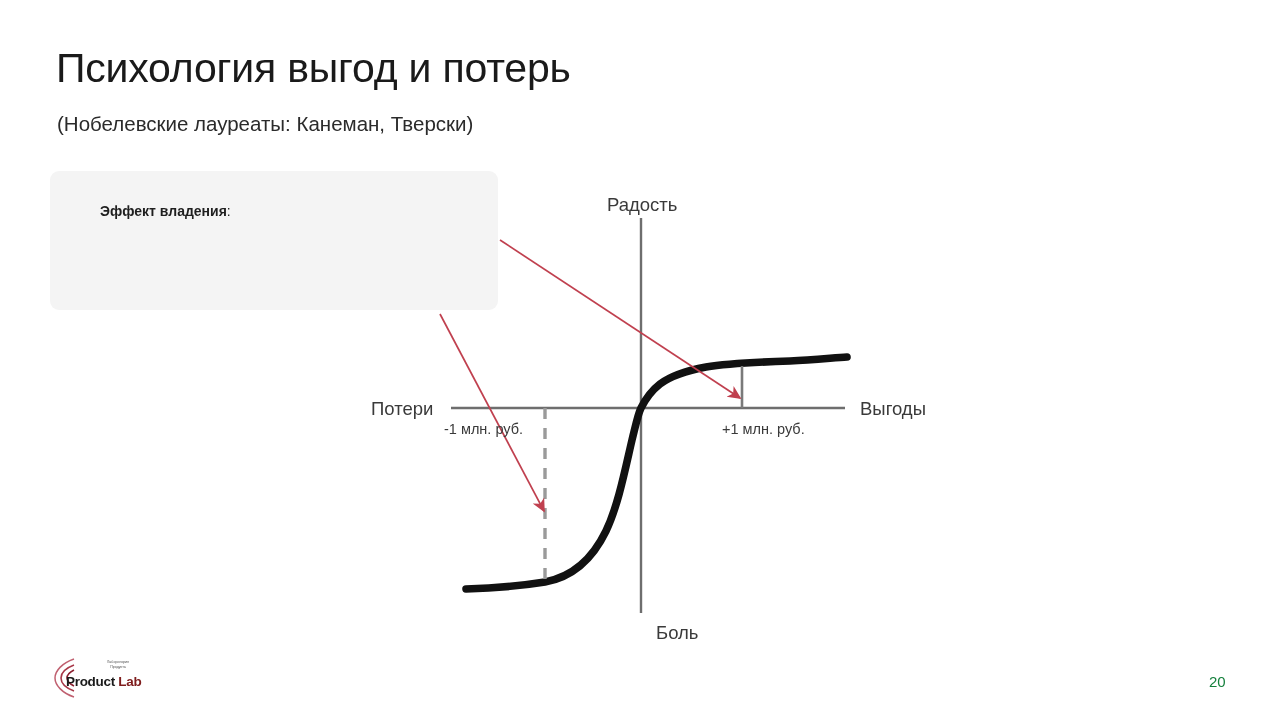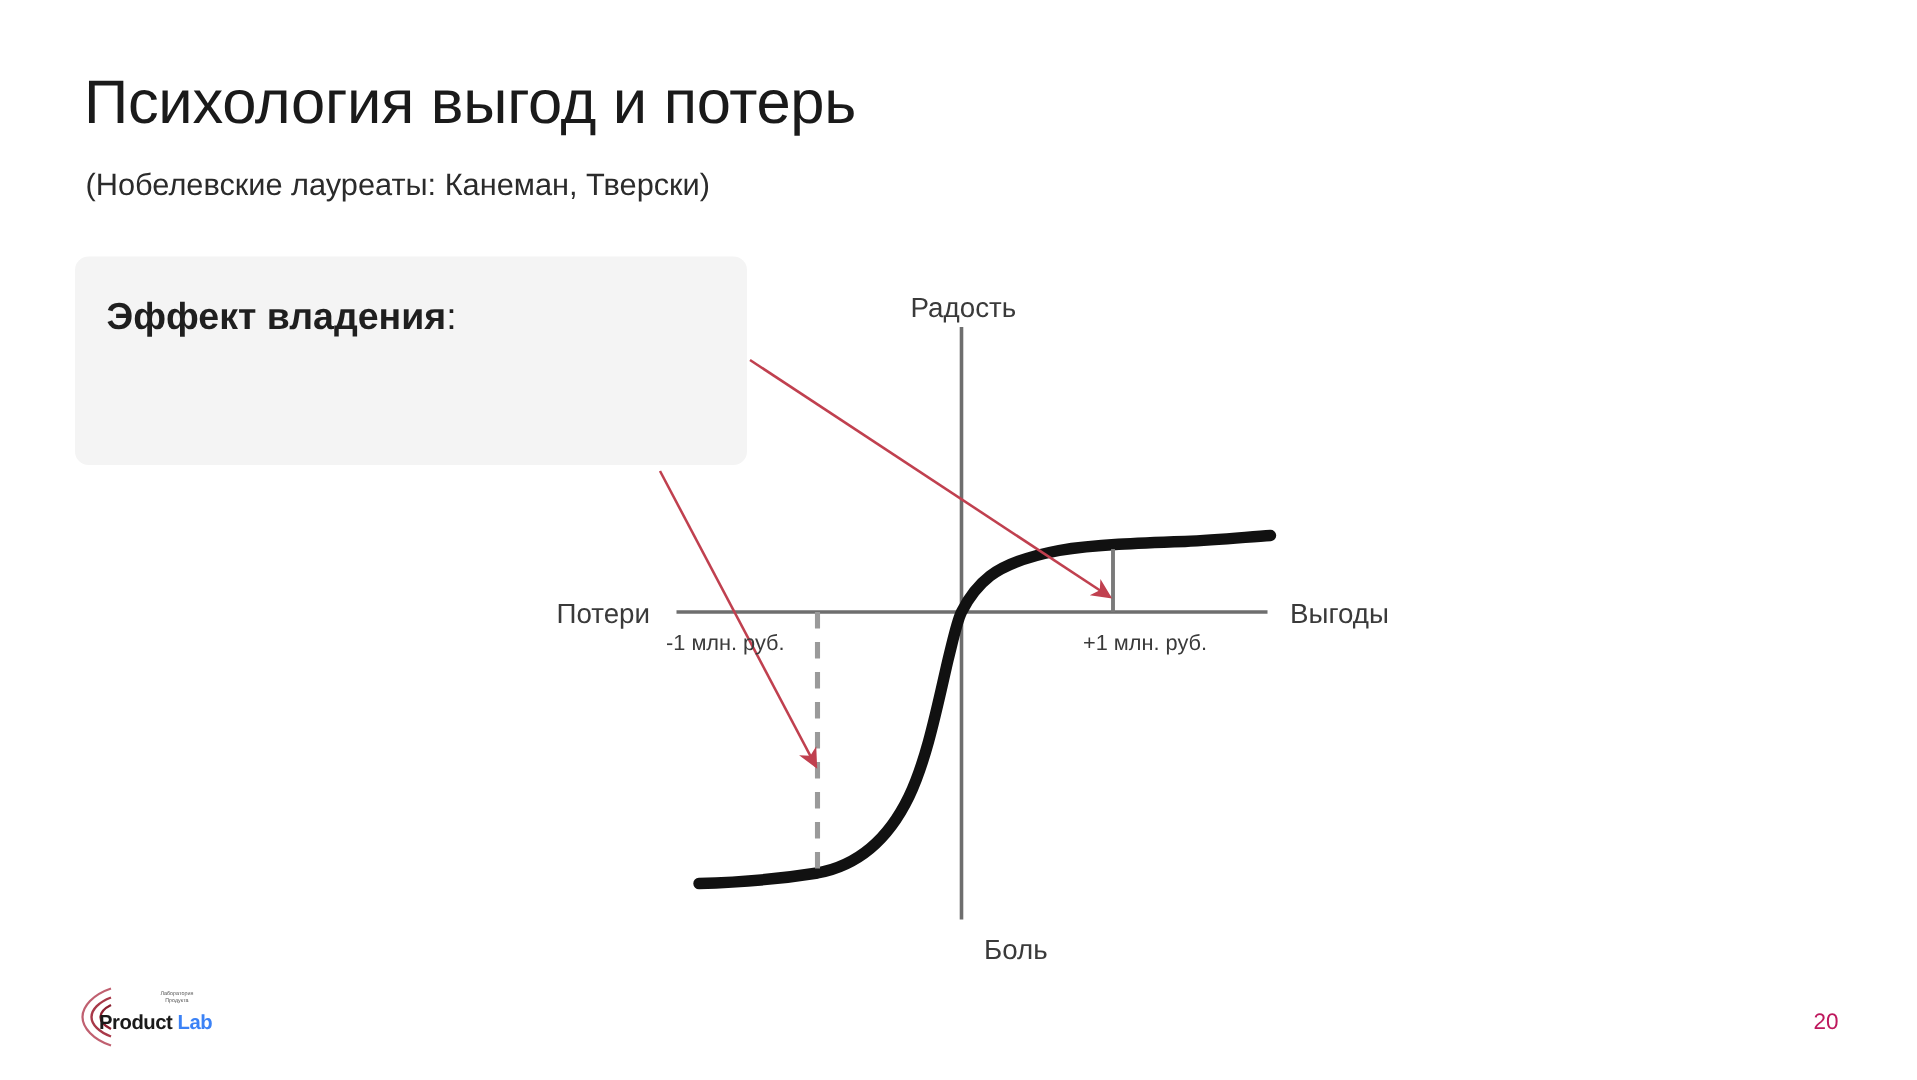"Эффект владения:" .callout-line { font-size: 25px -> 14px; margin-left: none -> 29px }
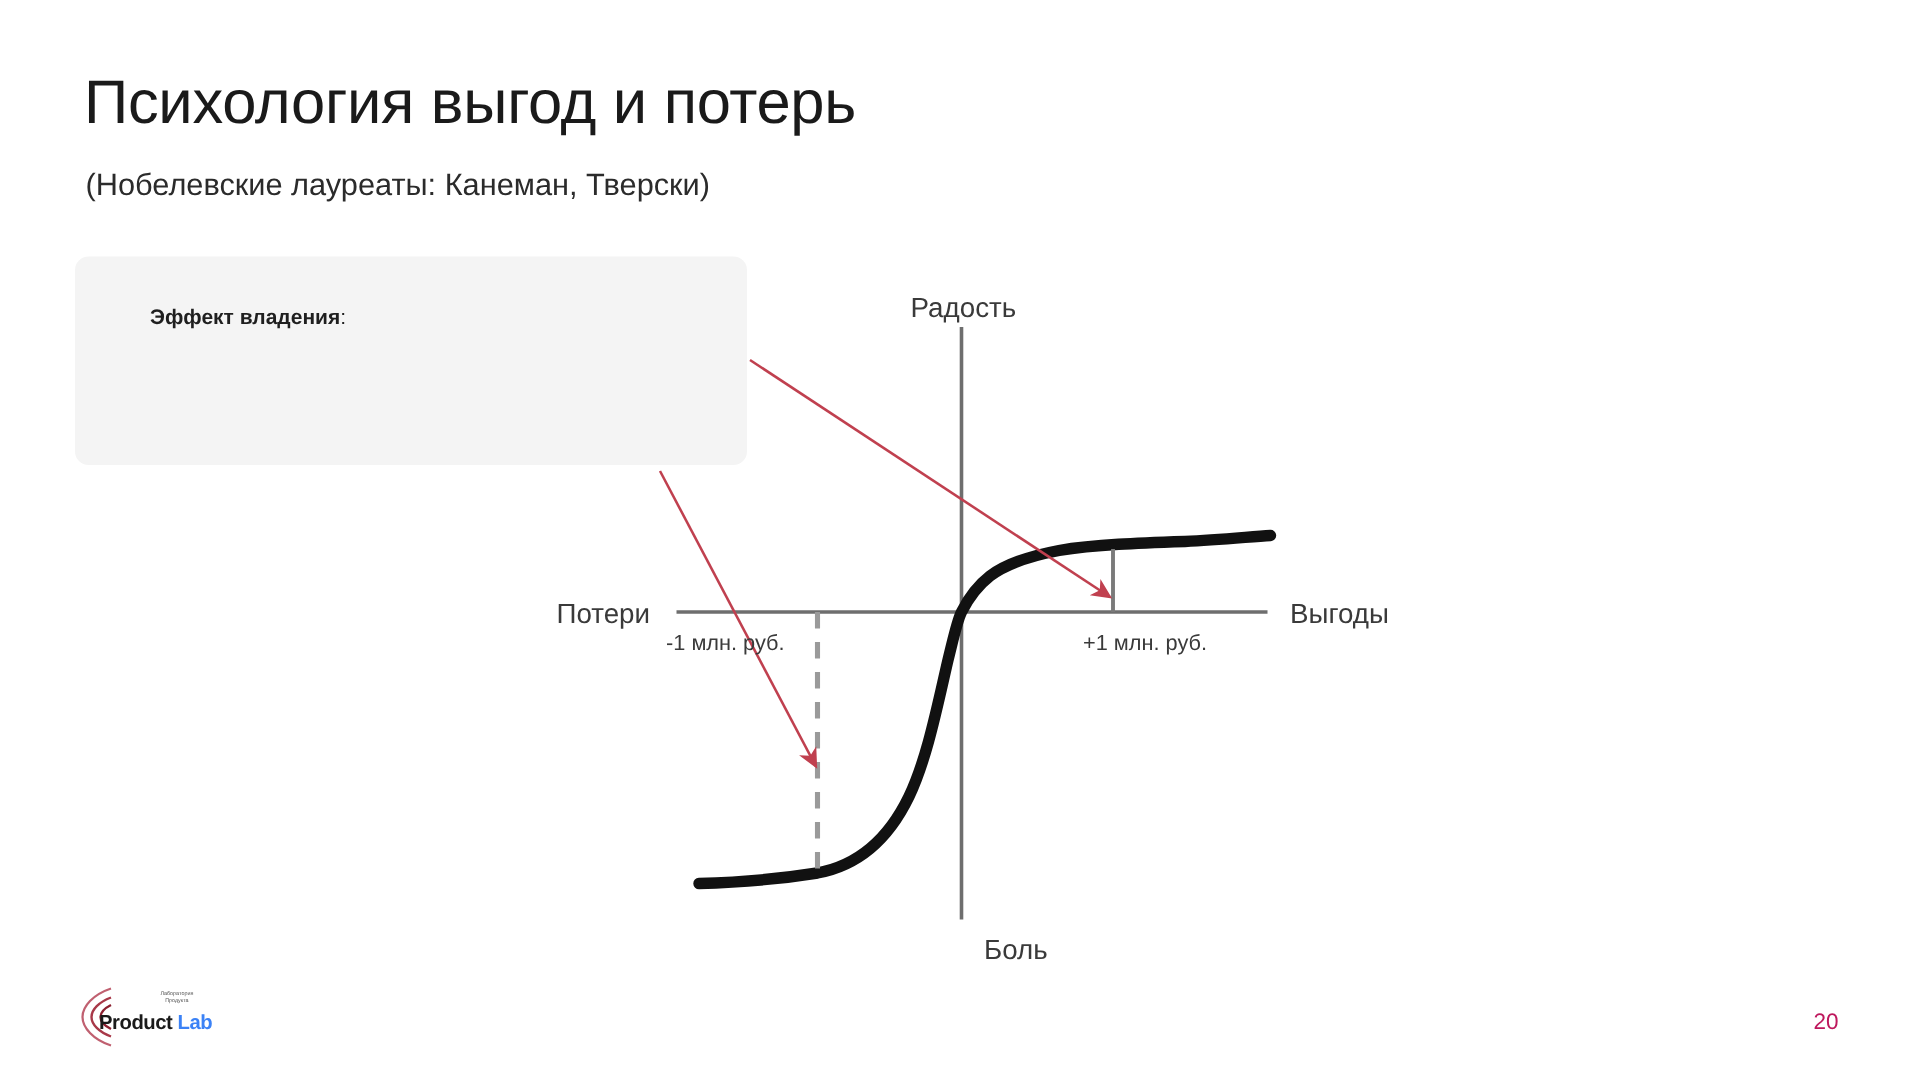"Lab" #logo-wordmark .lab { color: #3b82f6 -> #7f1d1d }
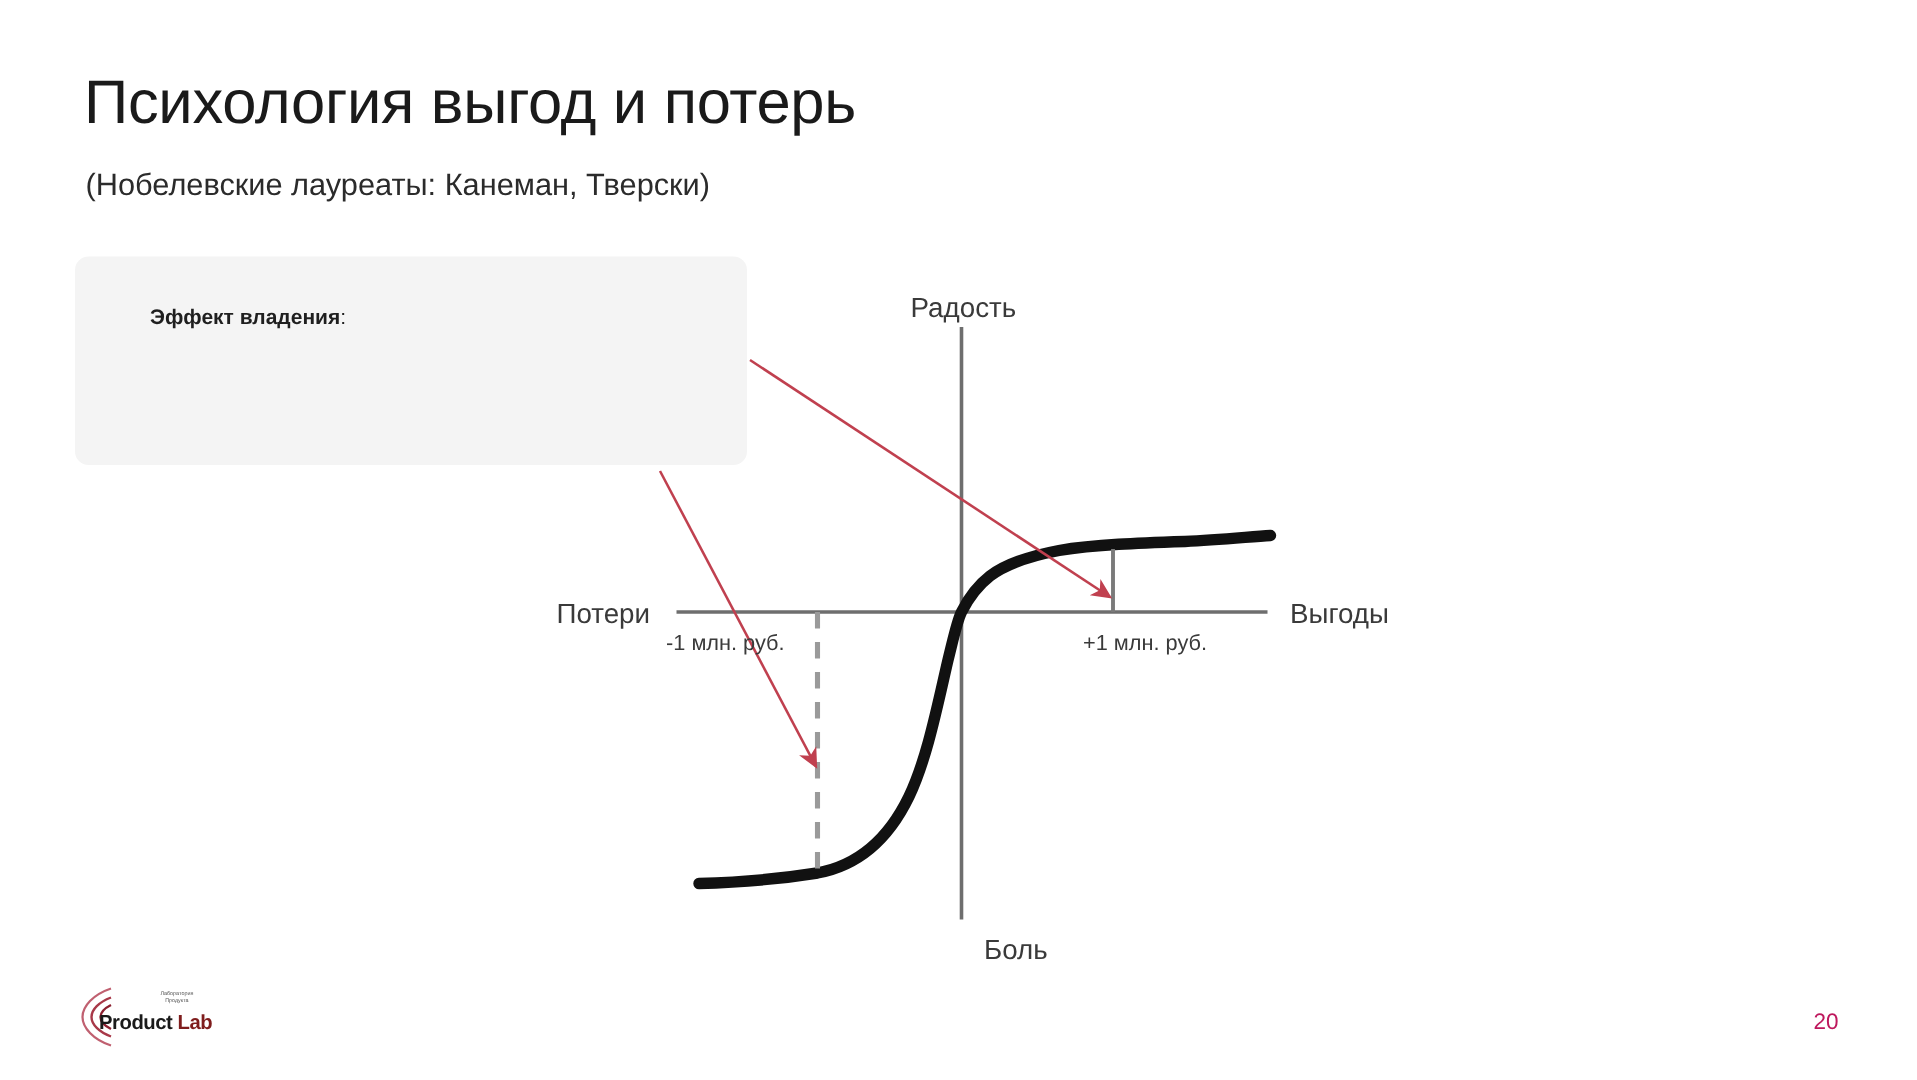"20" #page-number { color: #be185d -> #15803d }
